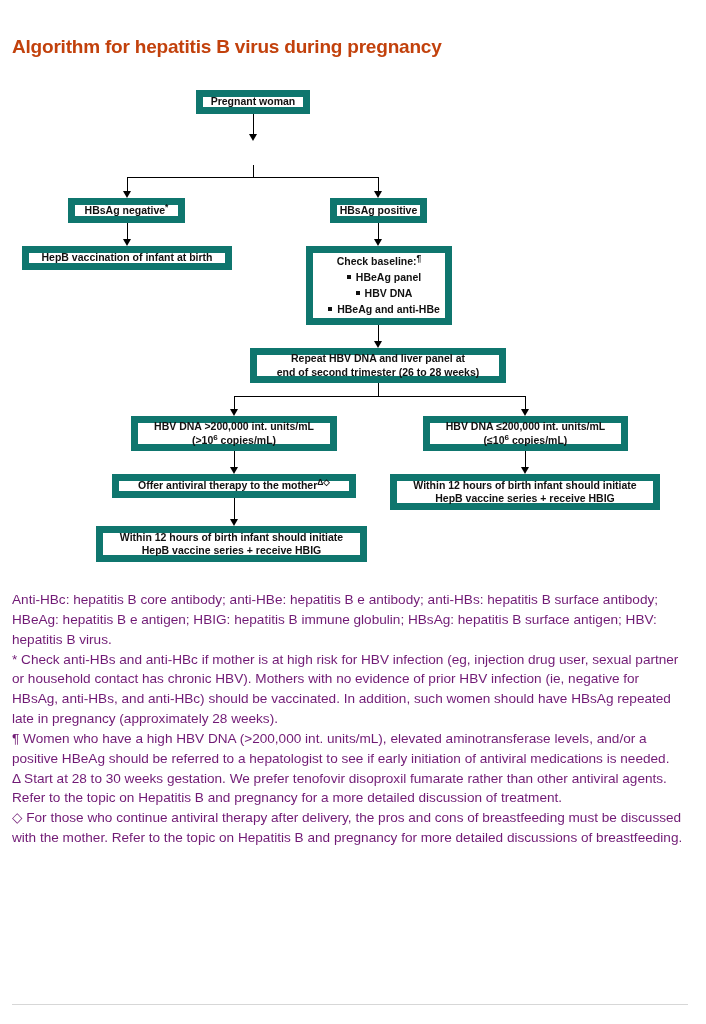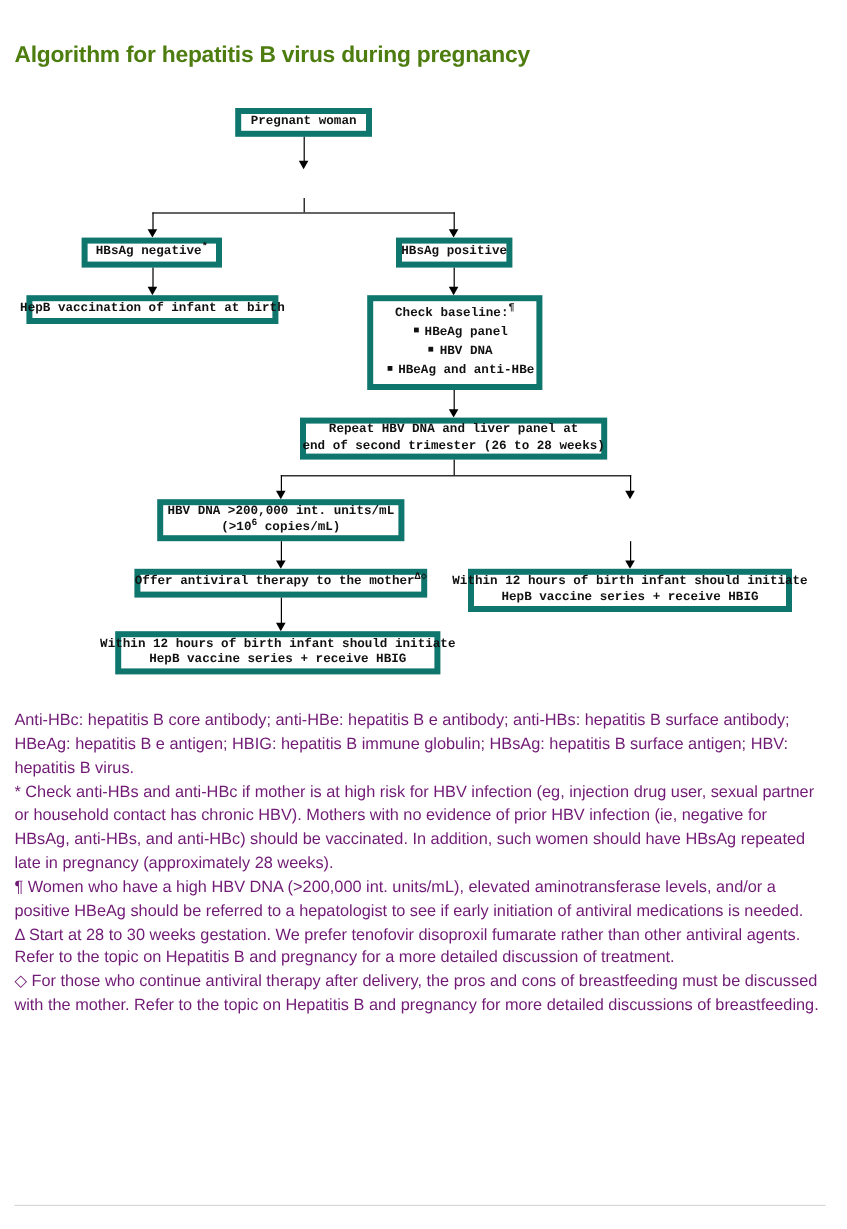"Algorithm for hepatitis B virus" .page-title { color: #4d7c0f -> #c2410c }
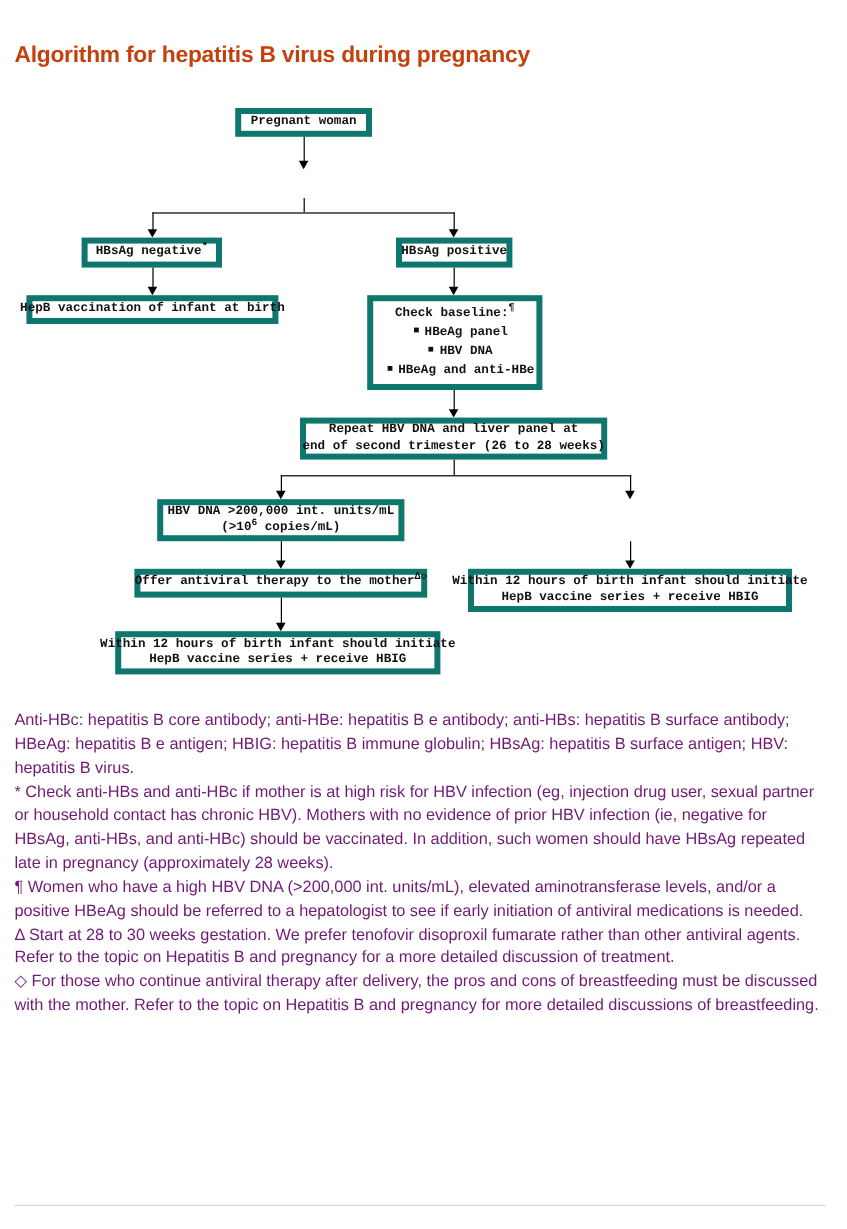"Pregnant woman" .node { border: 5px solid #0f766e -> 7px solid #0f766e; font-family: Liberation Mono, monospace -> none }
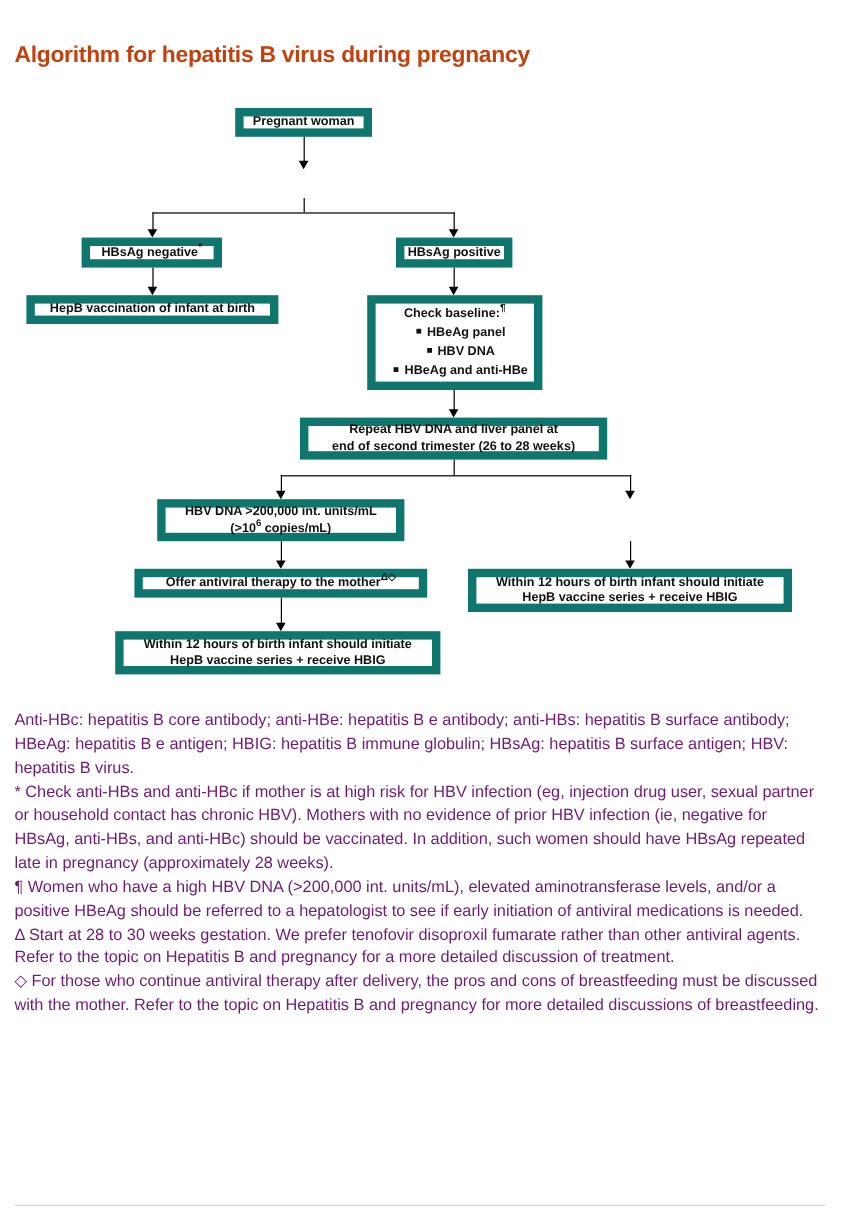"HBV DNA ≤200,000 int. units/mL" div.node { html: none -> <div> <span>HBV DNA ≤200,000 int. units/mL</span> <span><span>(≤10</span><sup>6</sup><span> copies/mL)</span></span> </div> }
